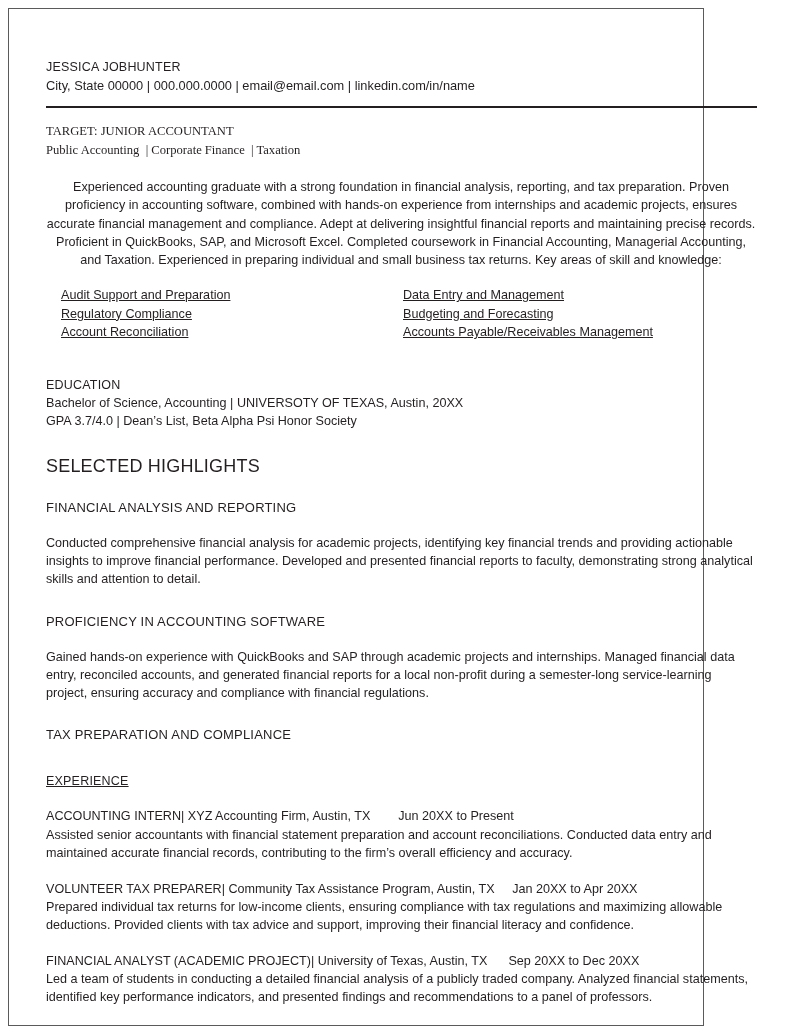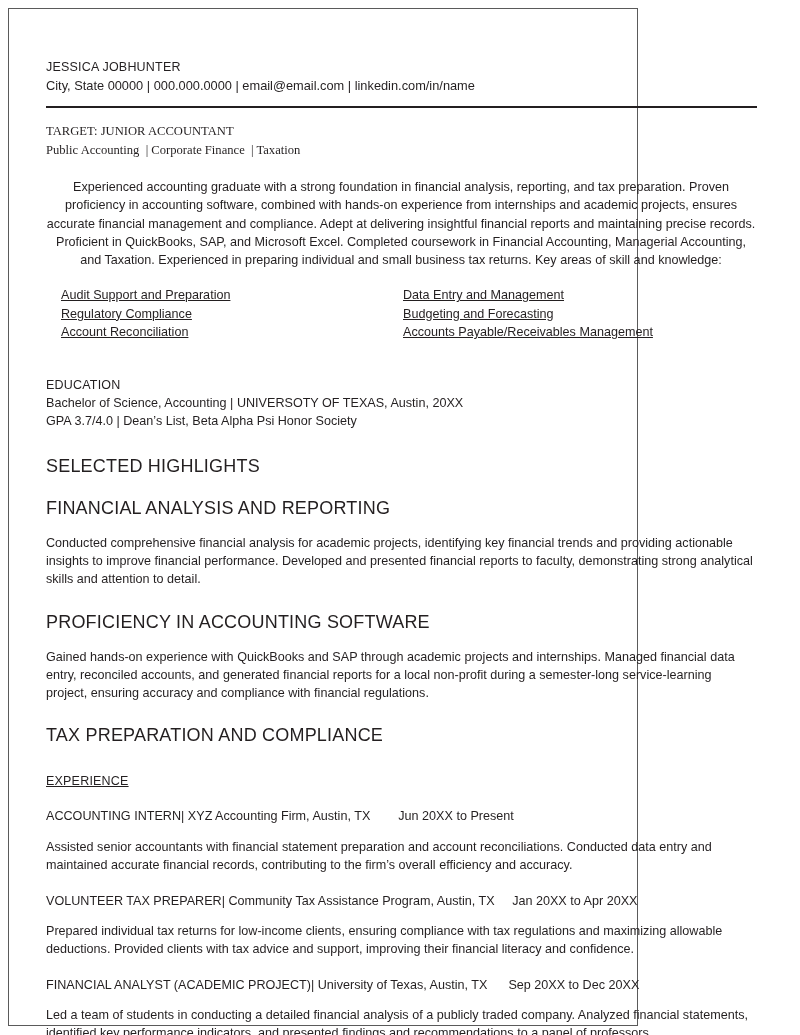"JESSICA JOBHUNTER" .page { width: 630px -> 696px }
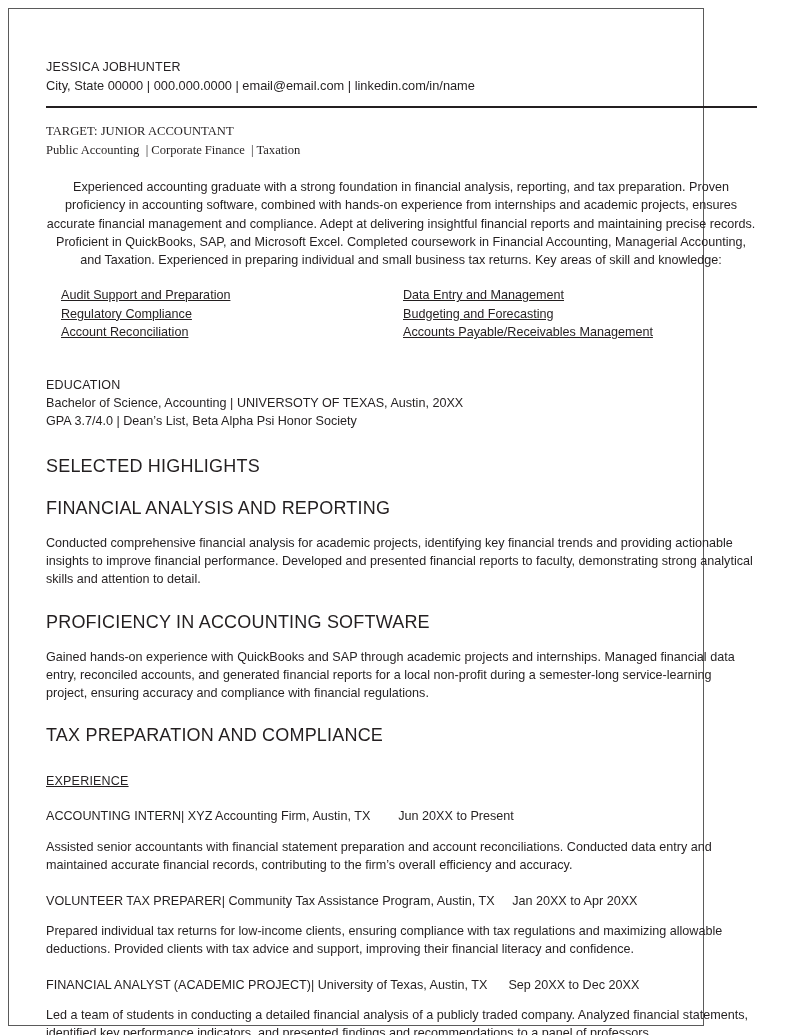"FINANCIAL ANALYSIS AND REPORTING" .hl-heading { font-size: 18px -> 13px }
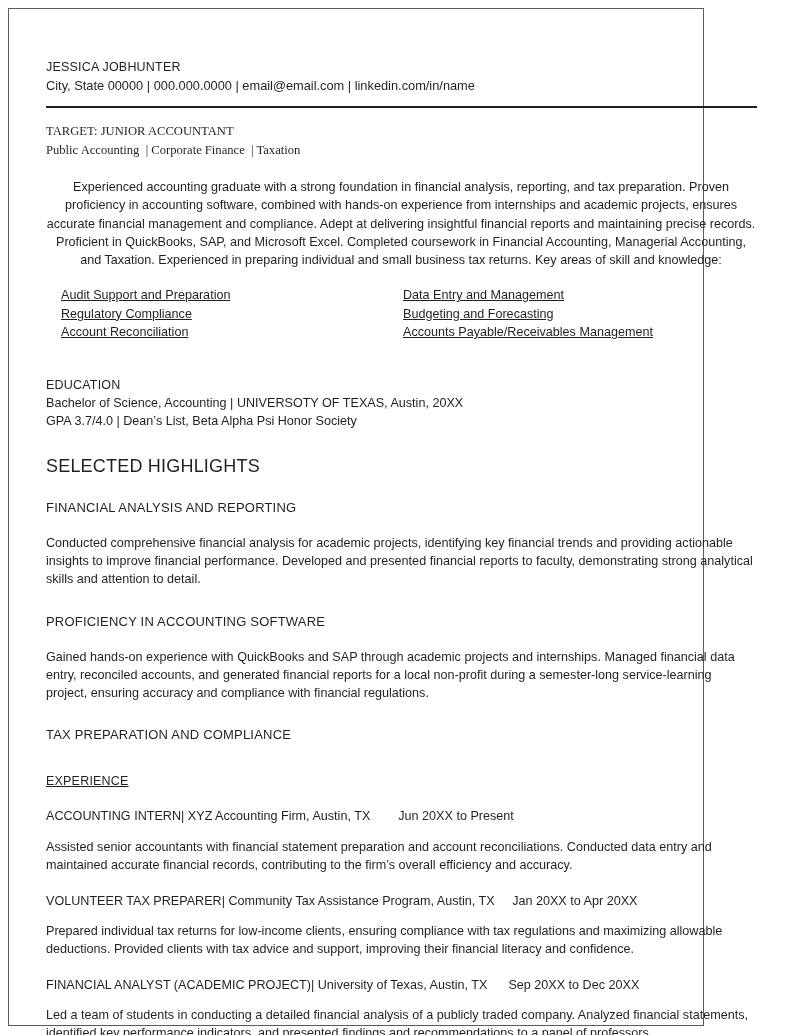"Assisted senior accountants with" .job-desc { margin-top: 12px -> 0 }
